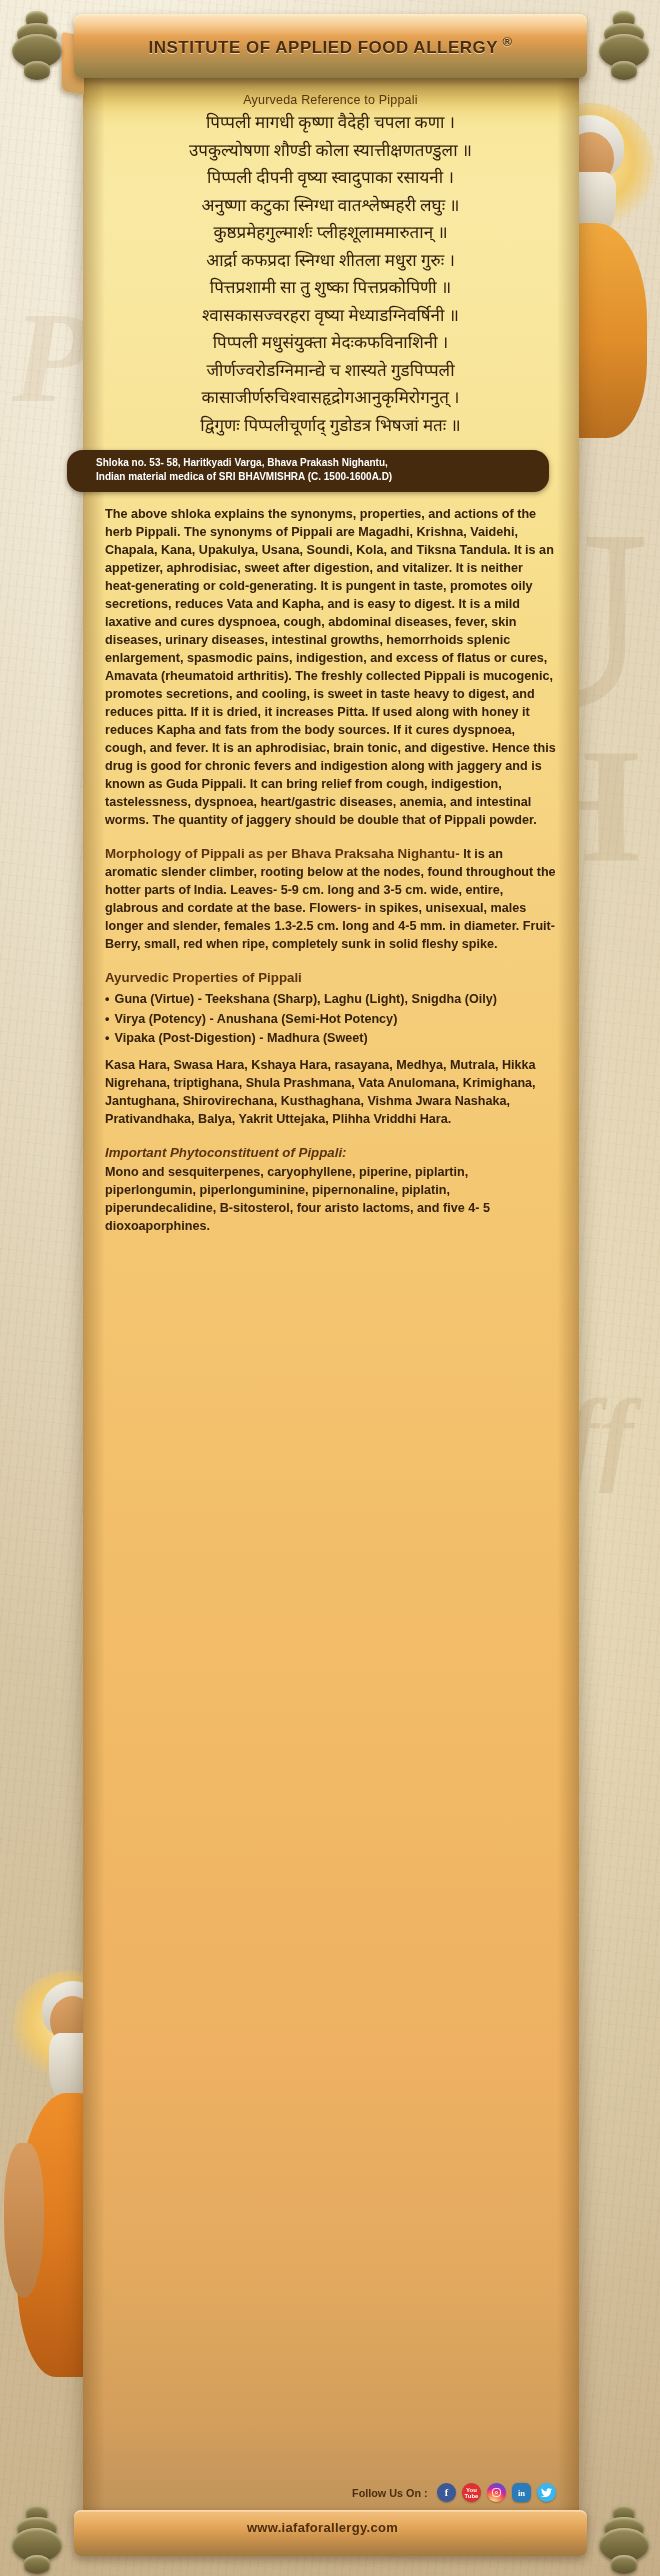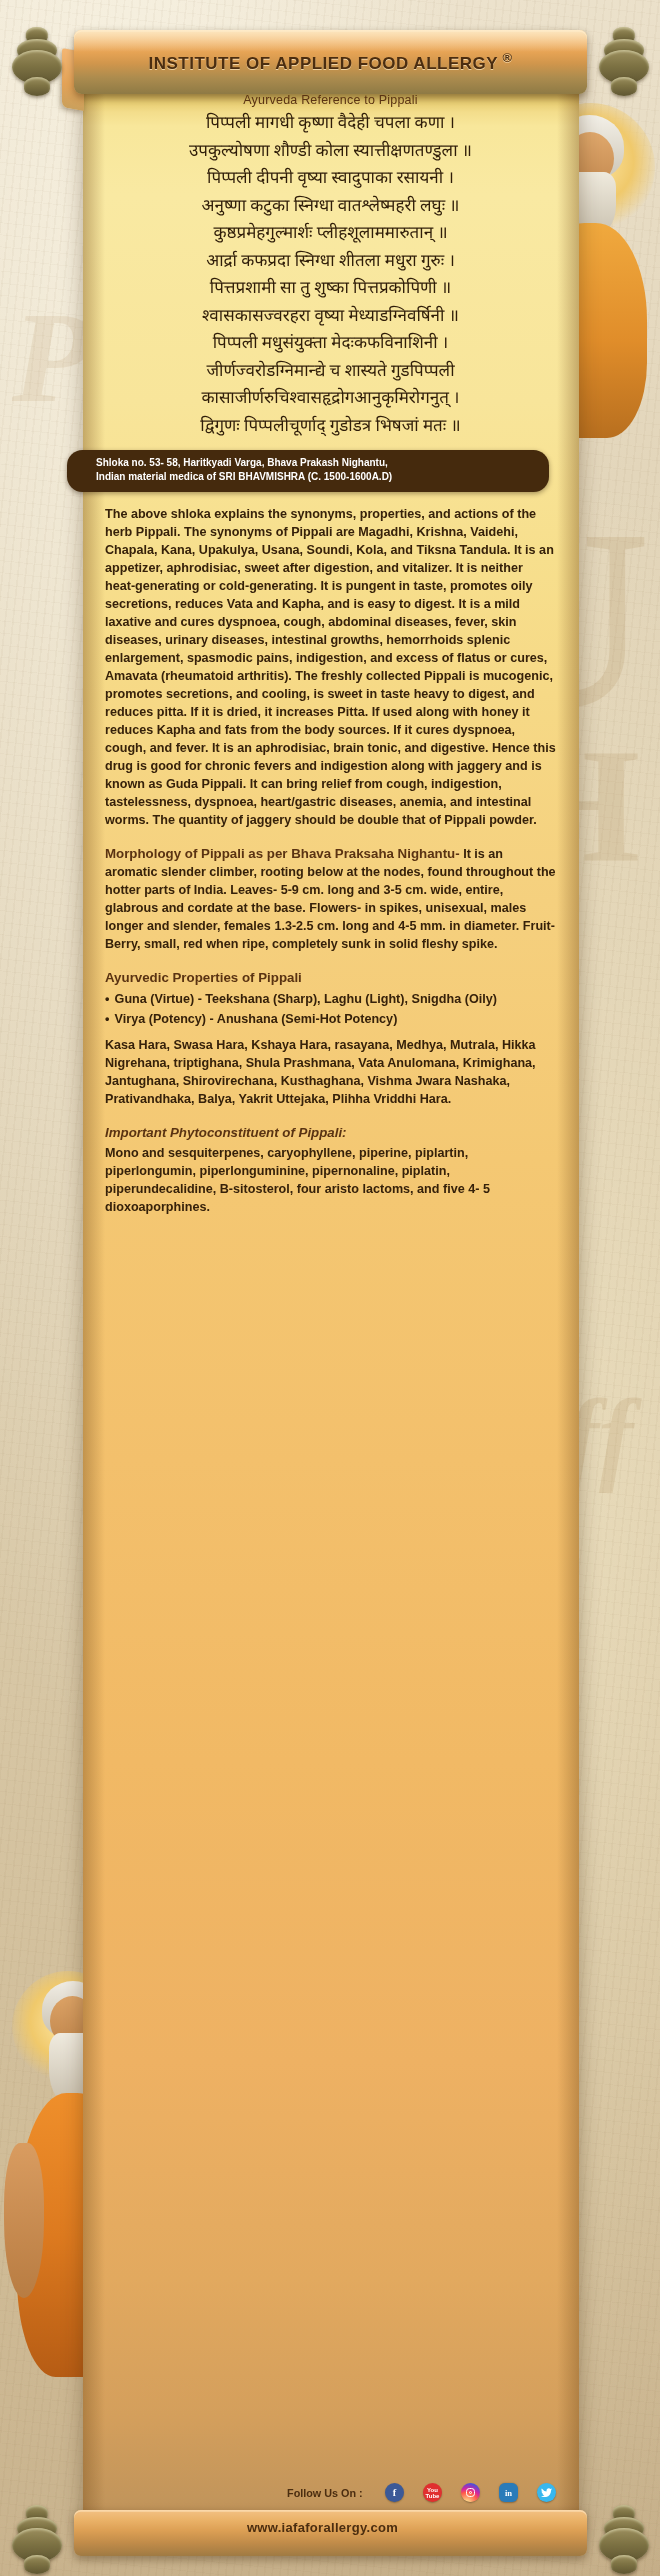"INSTITUTE OF APPLIED FOOD ALLERGY" #top-rod { top: 28px -> 12px }
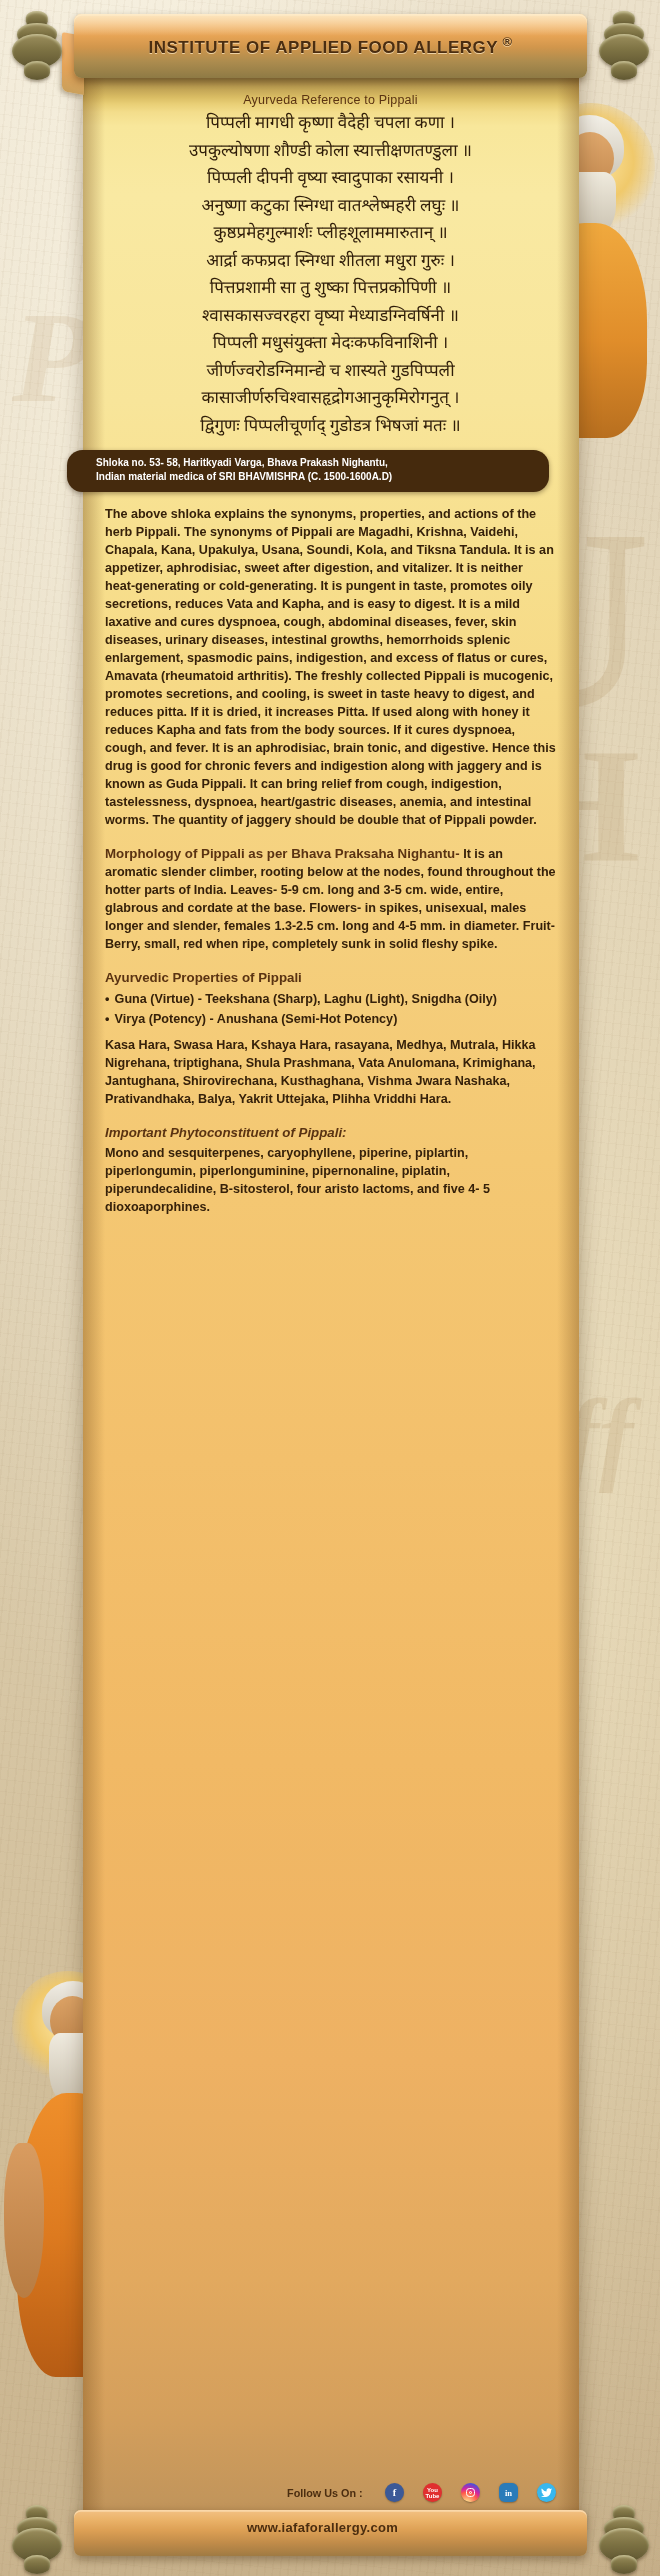"Vipaka (Post-Digestion) - Madhura" li { html: none -> <li>Vipaka (Post-Digestion) - Madhura (Sweet)</li> }
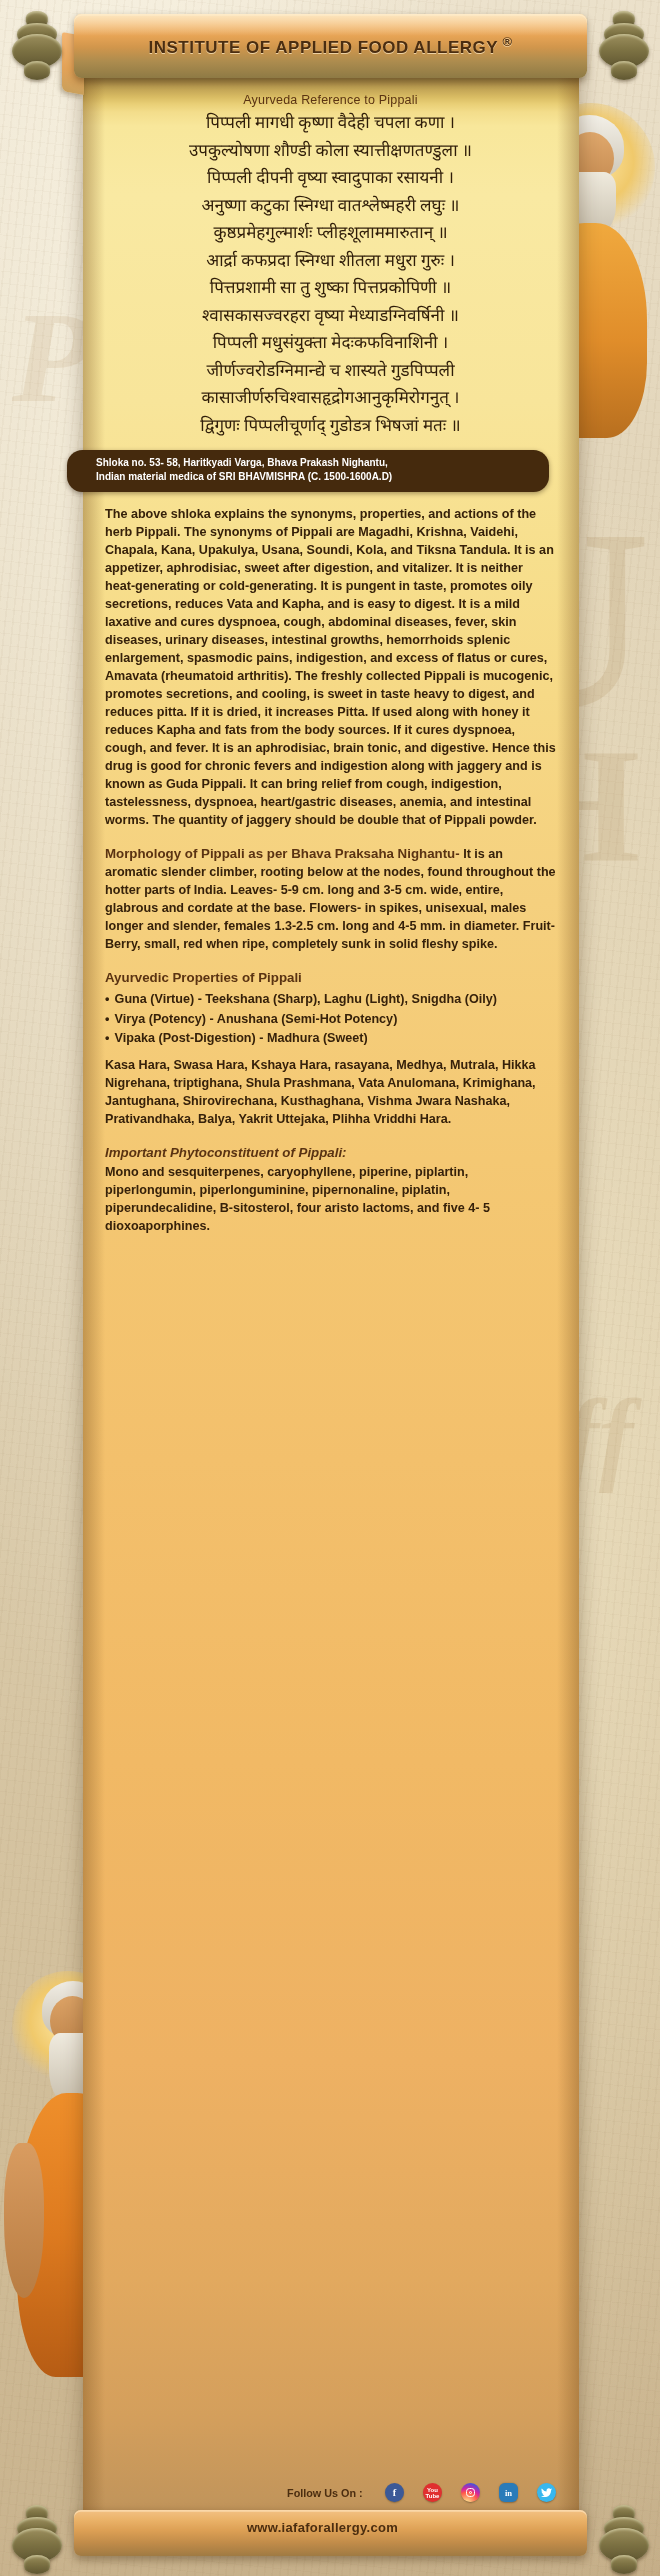"Follow Us On :" .social-row { gap: 19px -> 6px }
